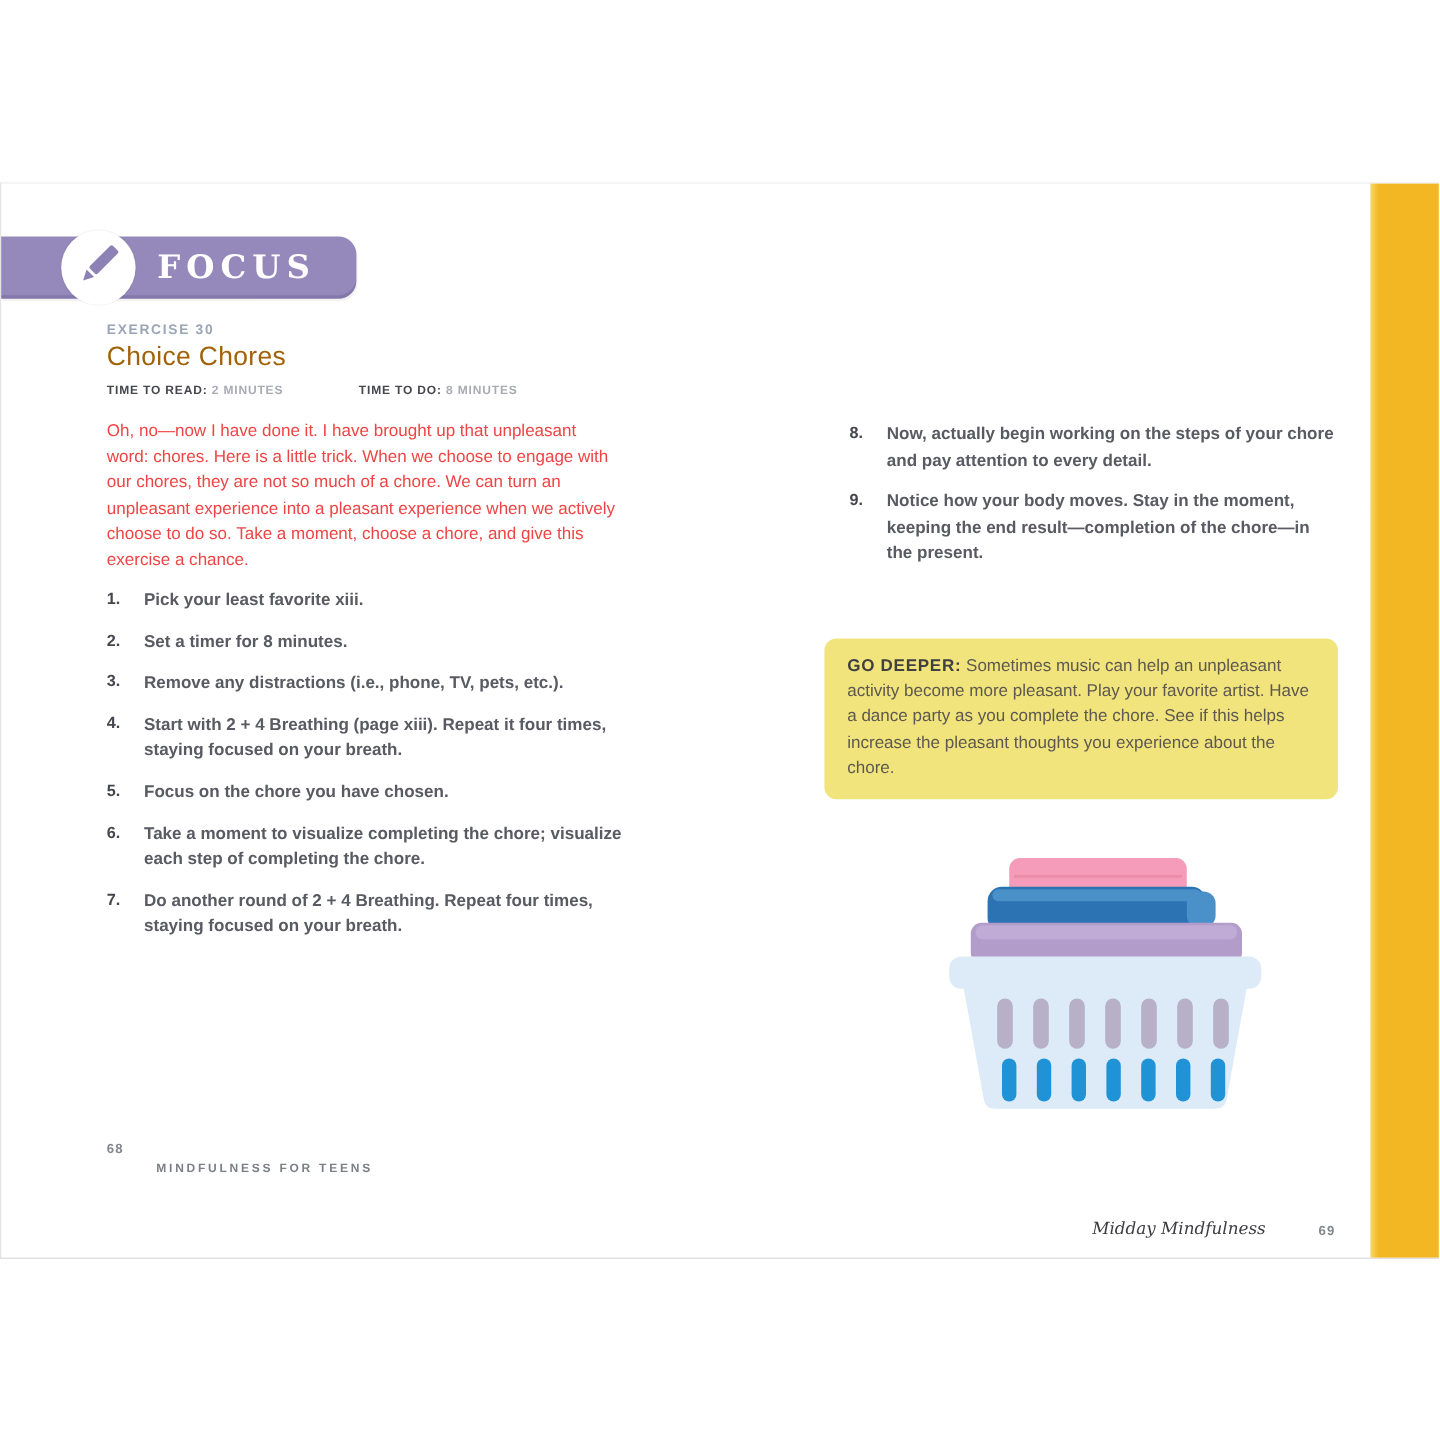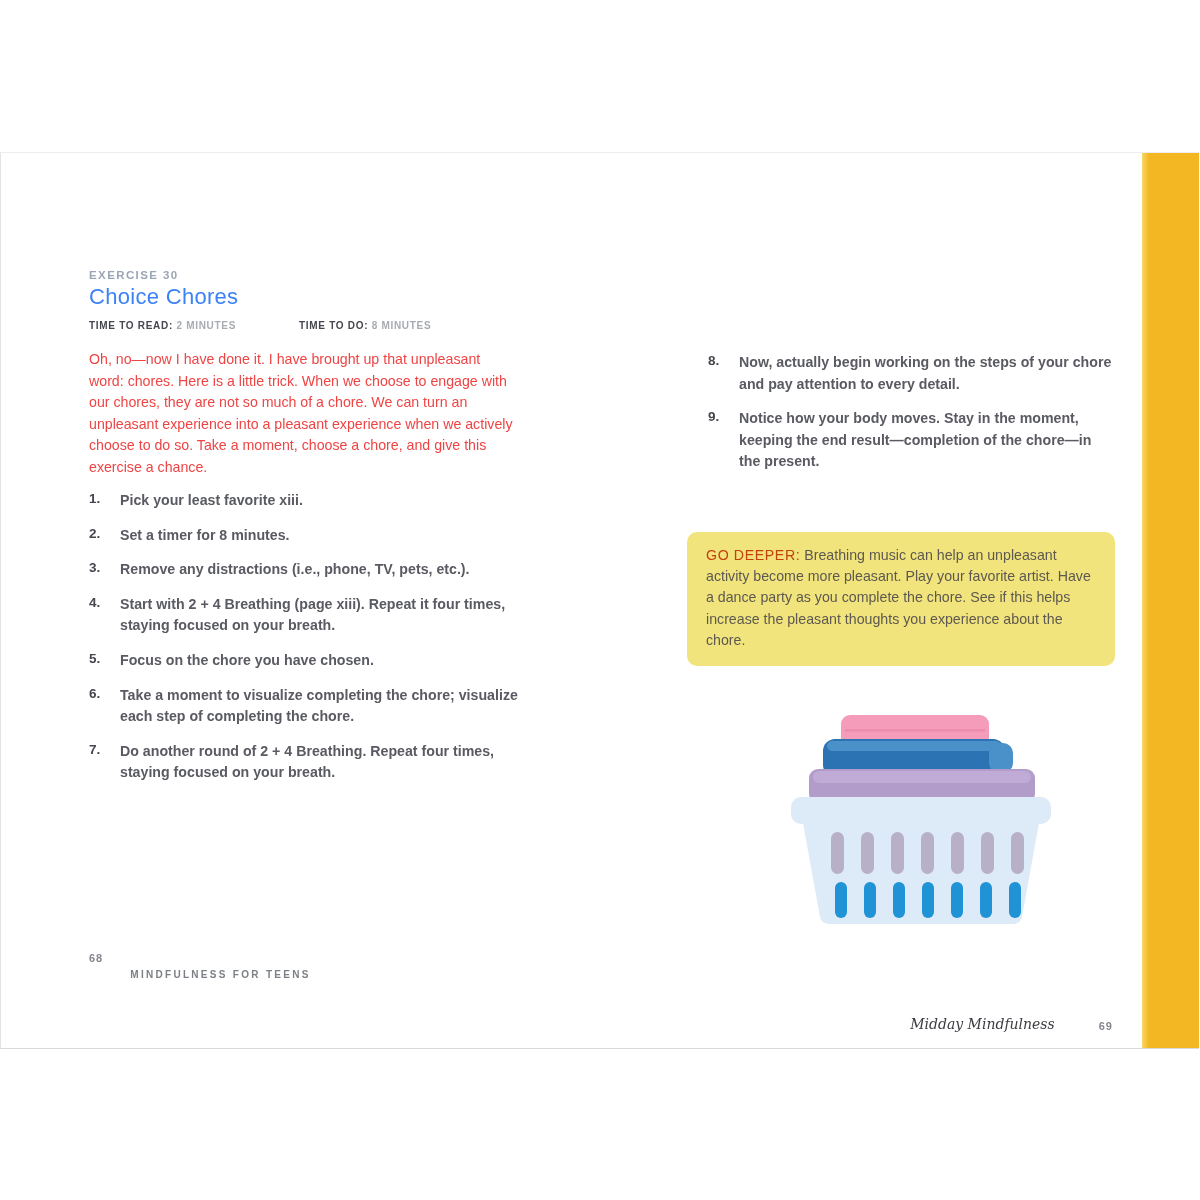"FOCUS" div.banner { html: none -> <div> <div> <span> <svg> <g> <rect></rect> <polygon></polygon> </g> </svg> </span> </div> <div>FOCUS</div> </div> }
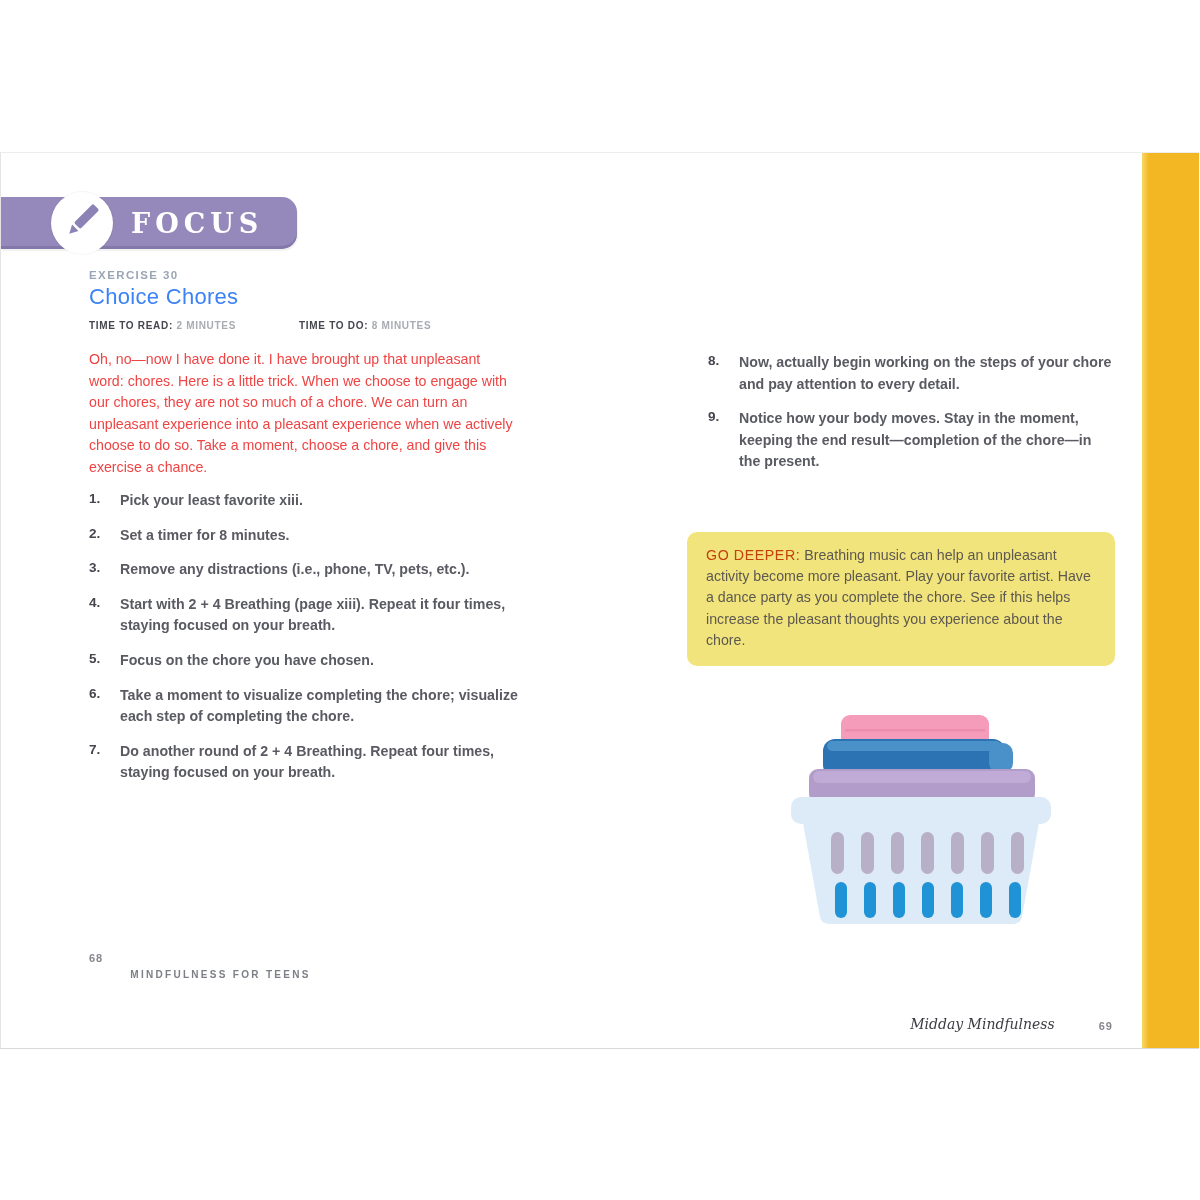"Choice Chores" .page-title { color: #3b82f6 -> #a16207 }
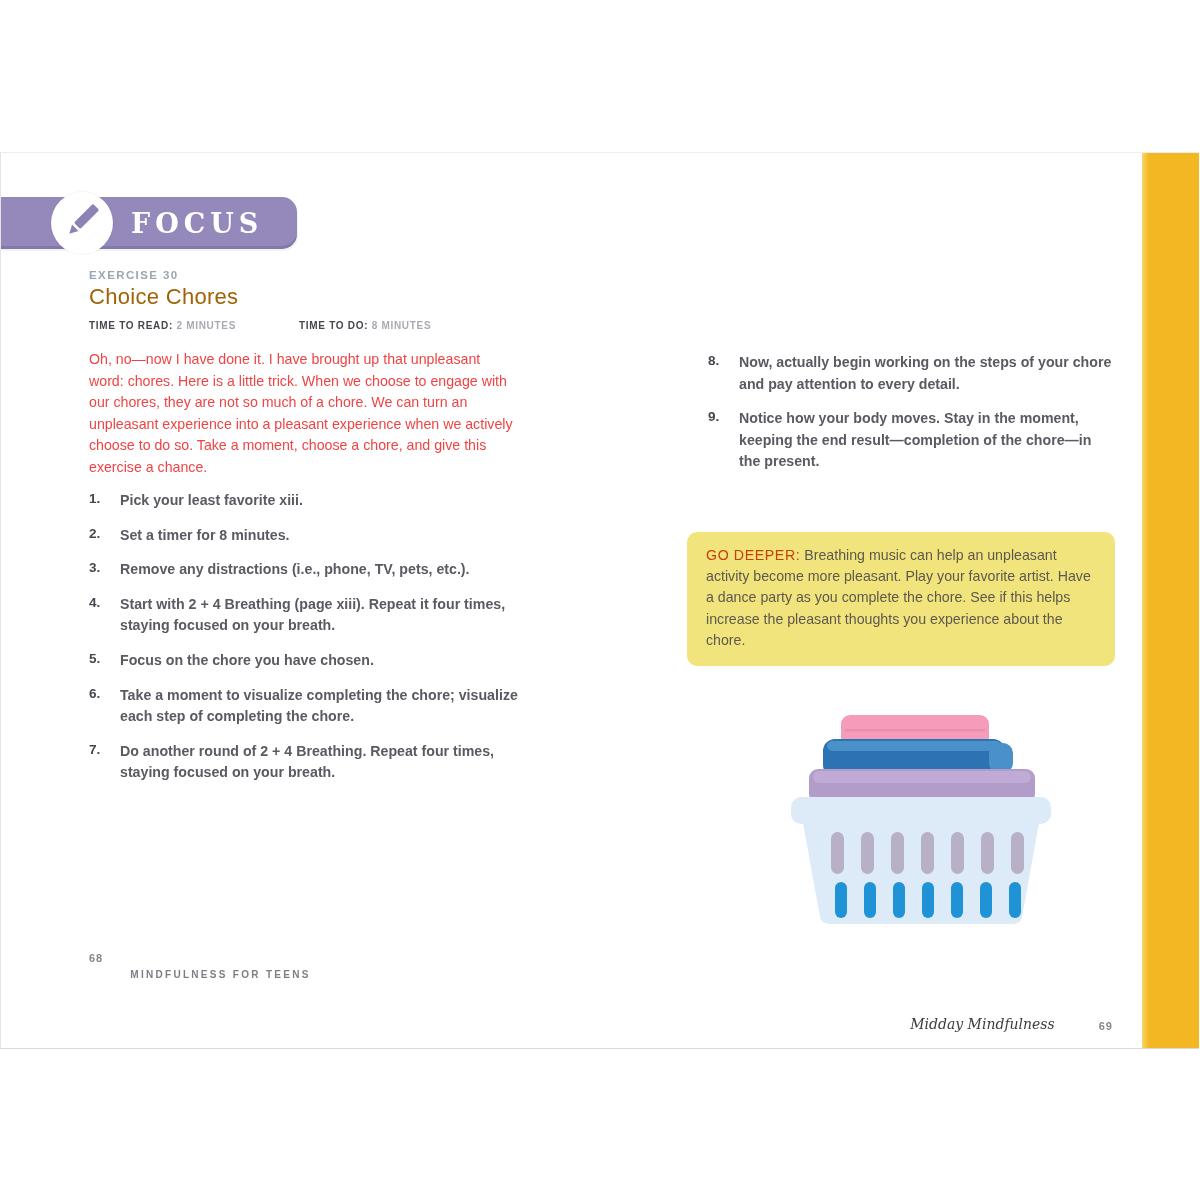"GO DEEPER:" .go-deeper-label { color: #c2410c -> #404040; font-weight: 400 -> 700 }
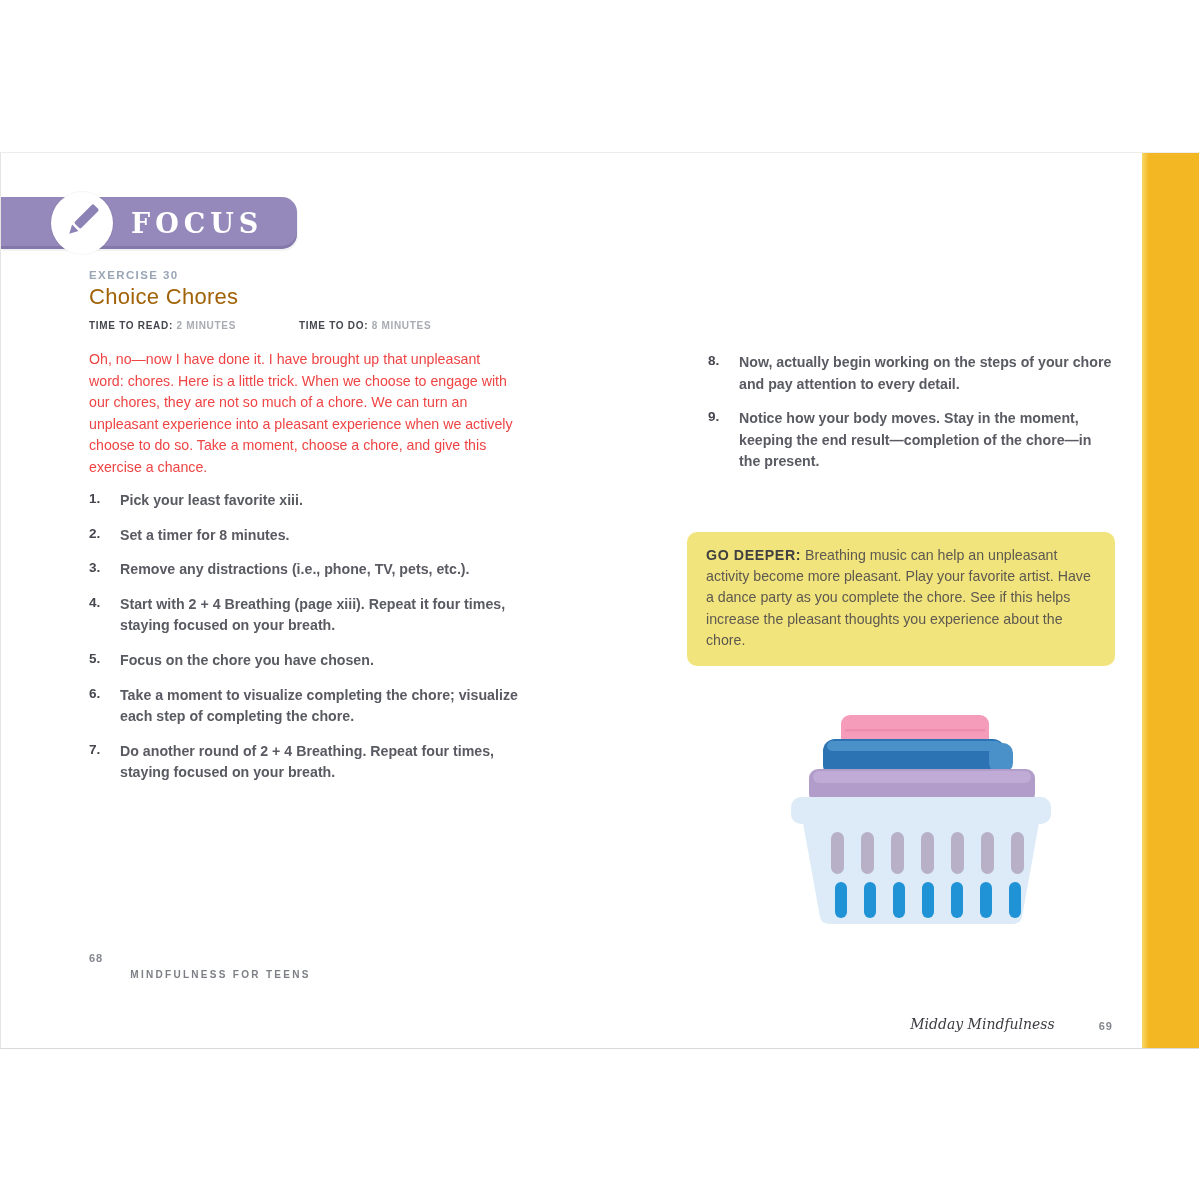"Breathing music can help an" span { text: Breathing -> Sometimes }
